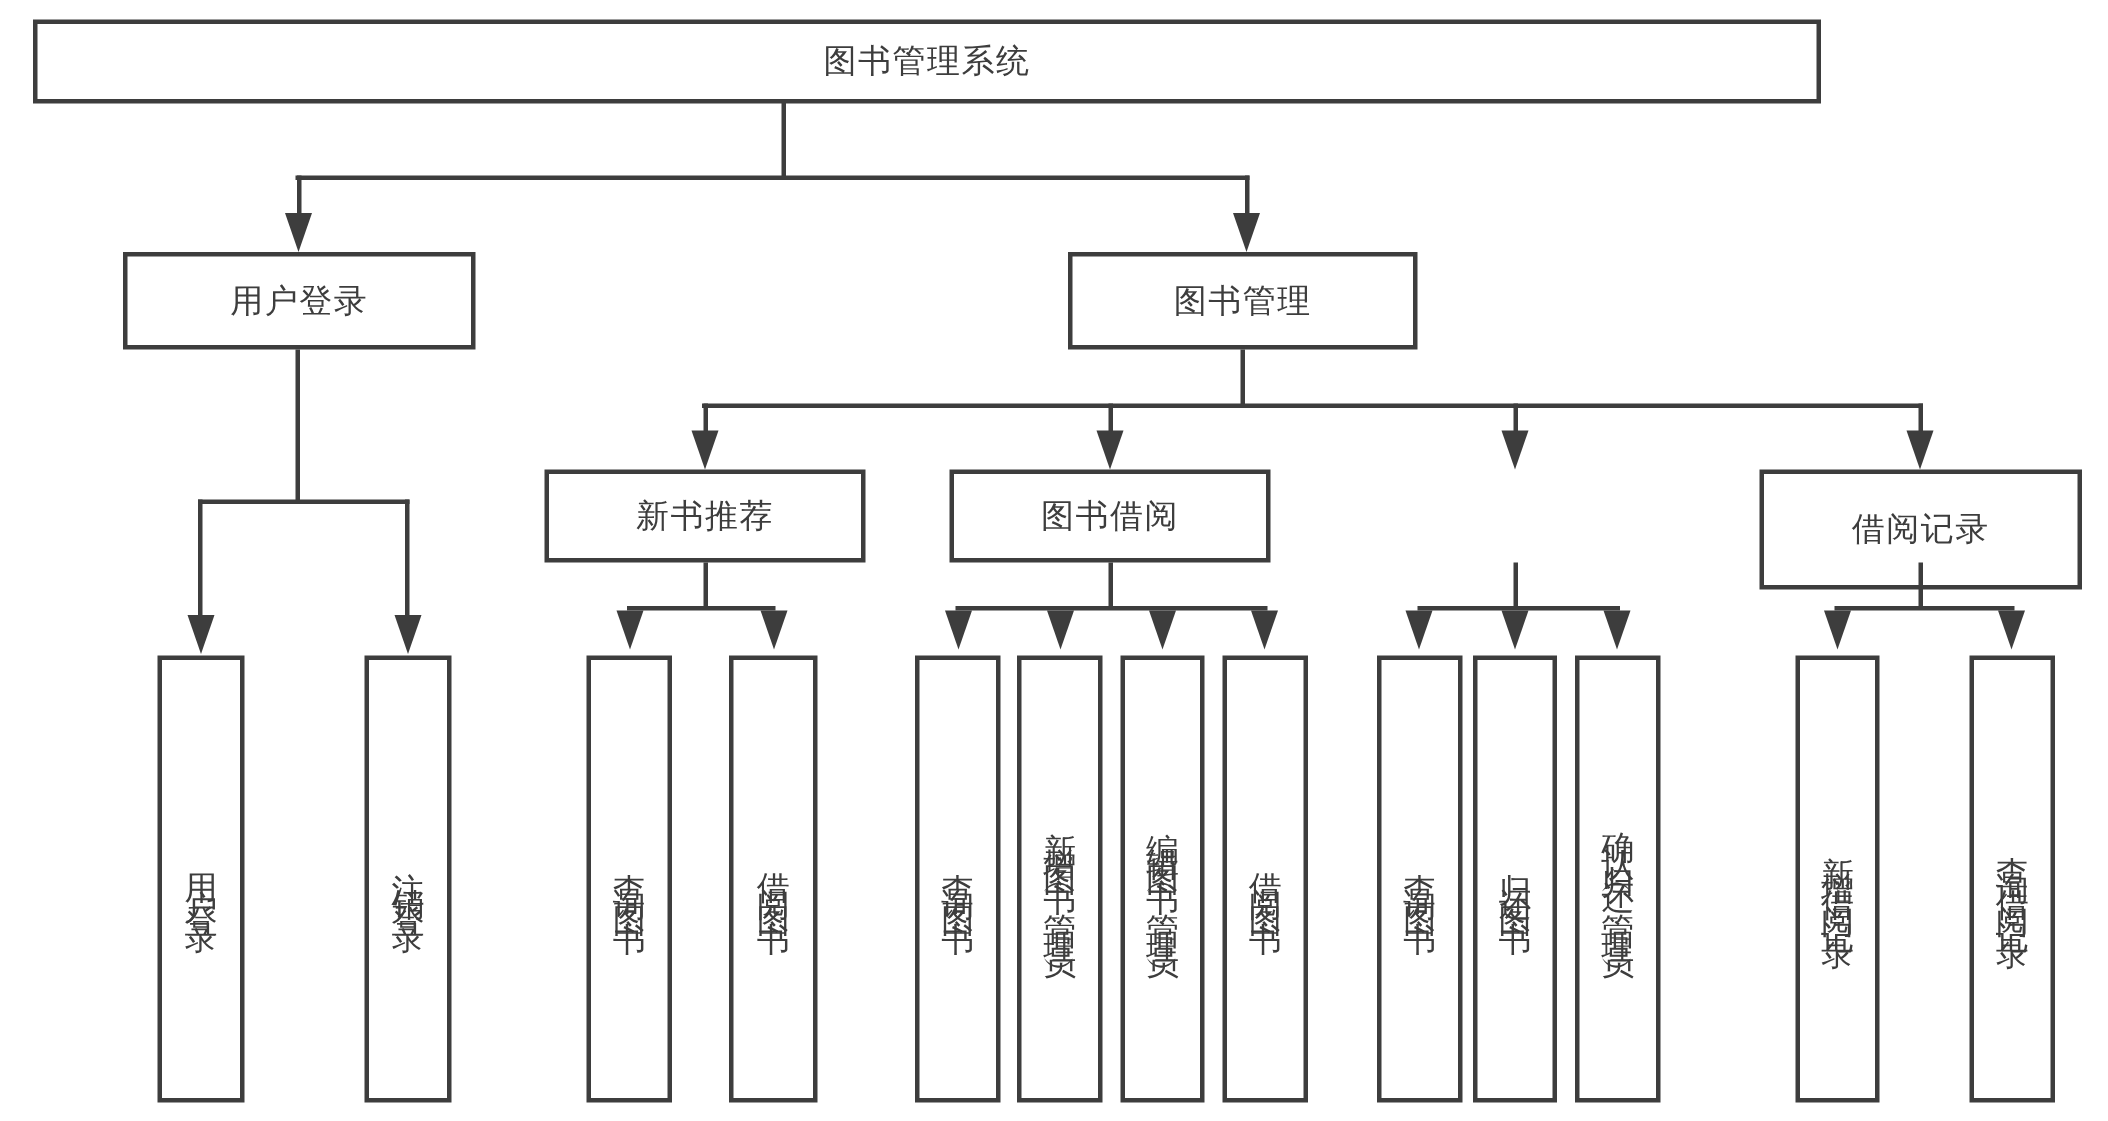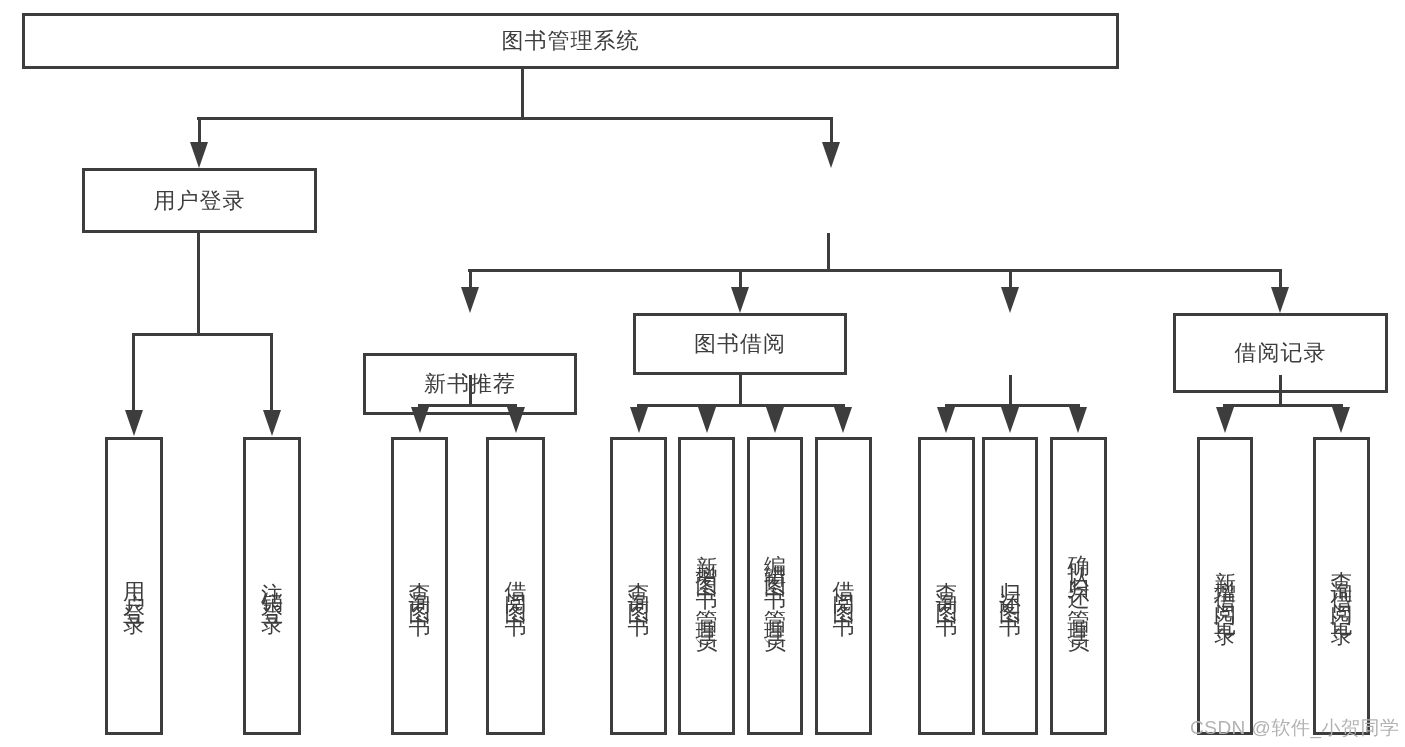"图书管理系统" div.box { width: 1097px -> 1192px }
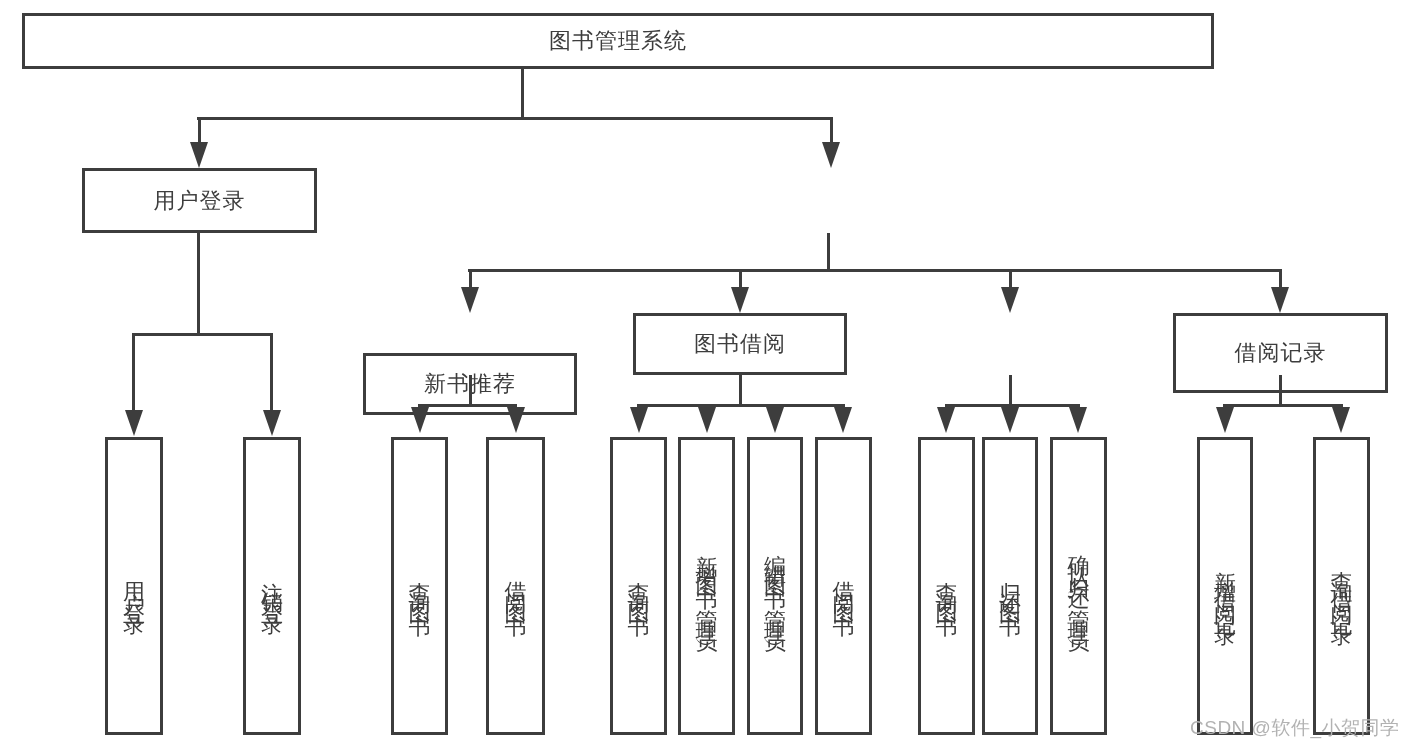"图书管理" div.box { html: none -> <div> <span>图书管理</span> </div> }
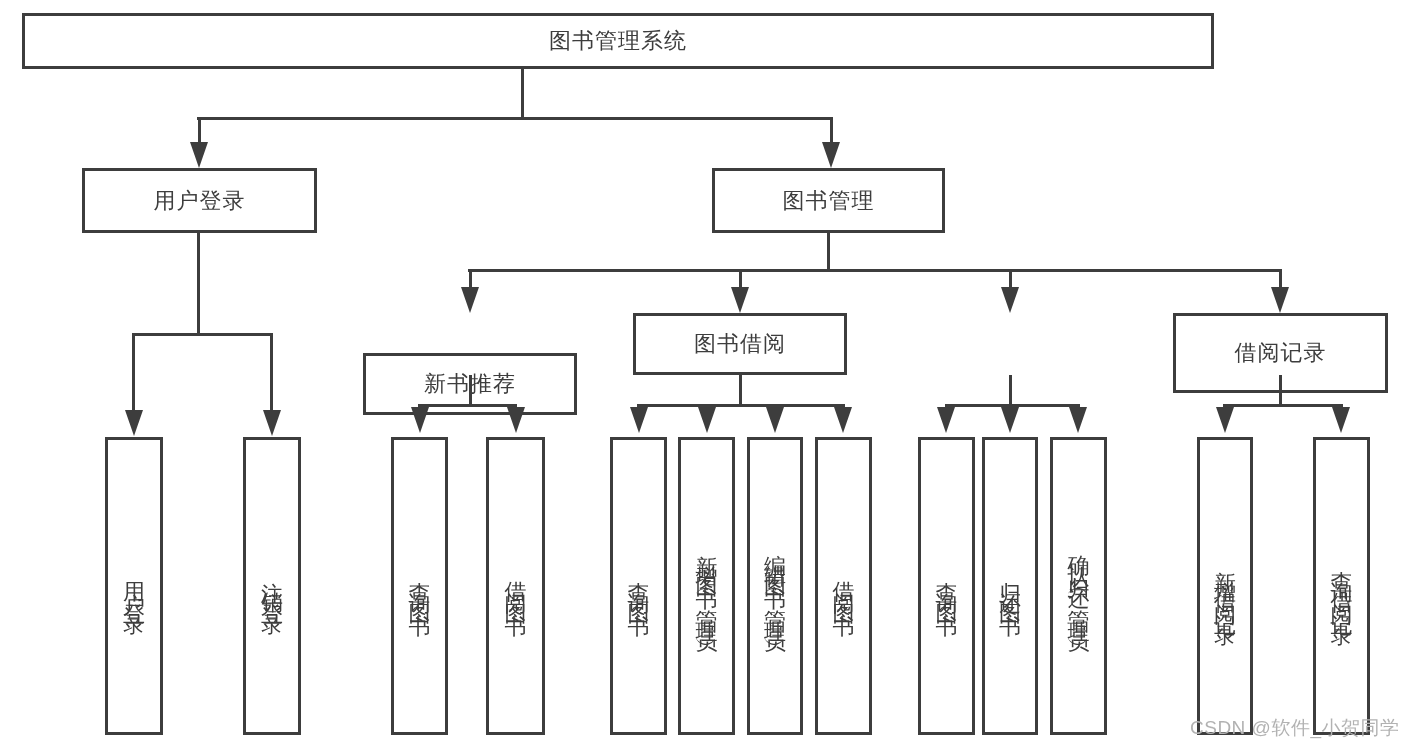"新书推荐" div.box { margin-top: 40px -> none }
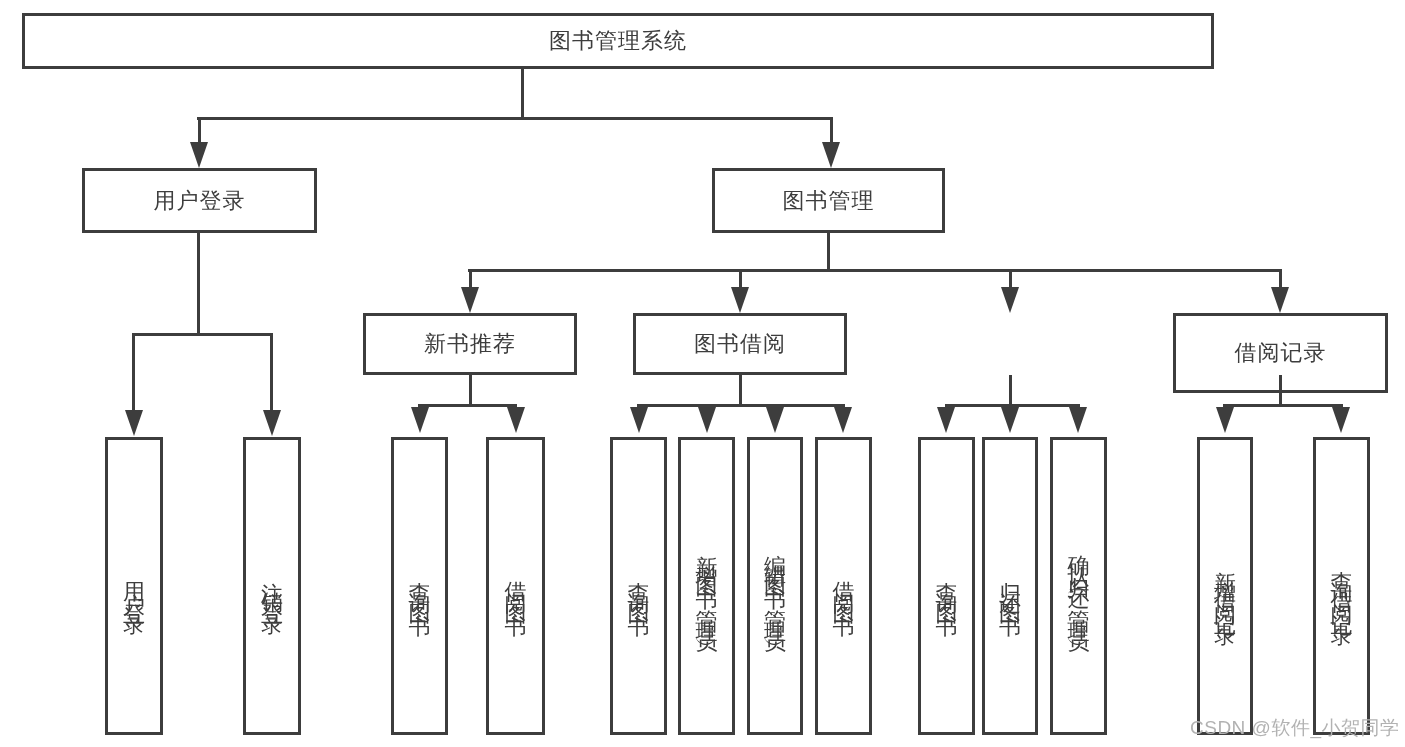"CSDN @软件_小贺同学" div.watermark { html: <div>CSDN @软件_小贺同学</div> -> none }
